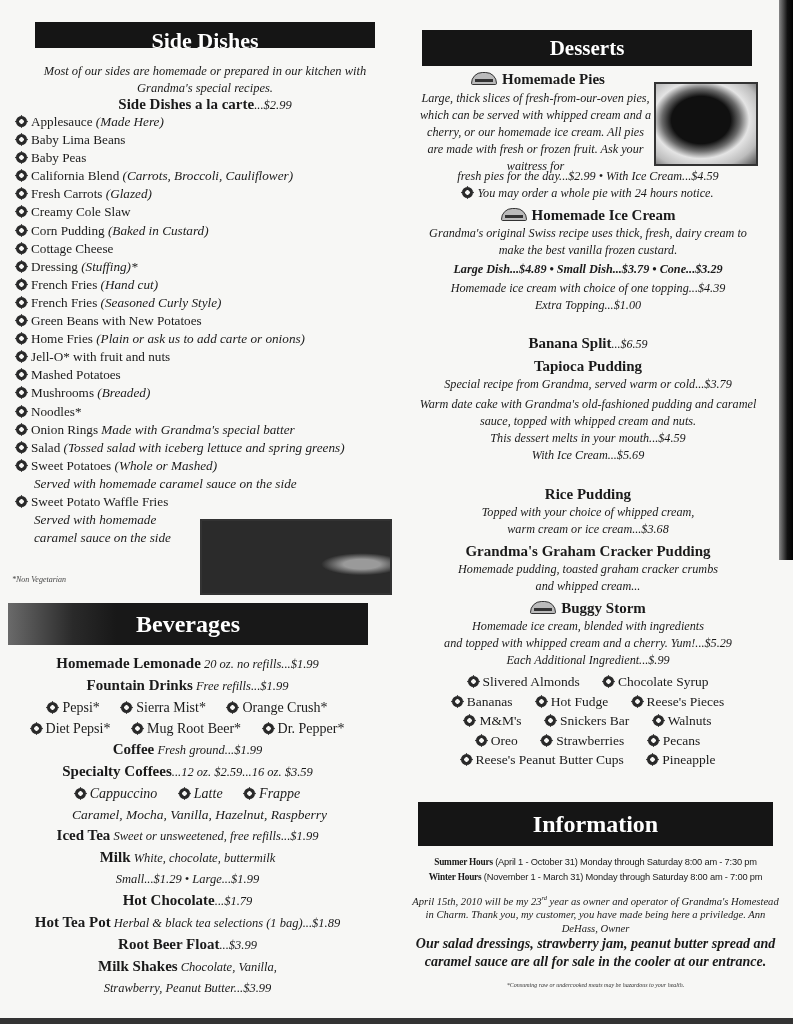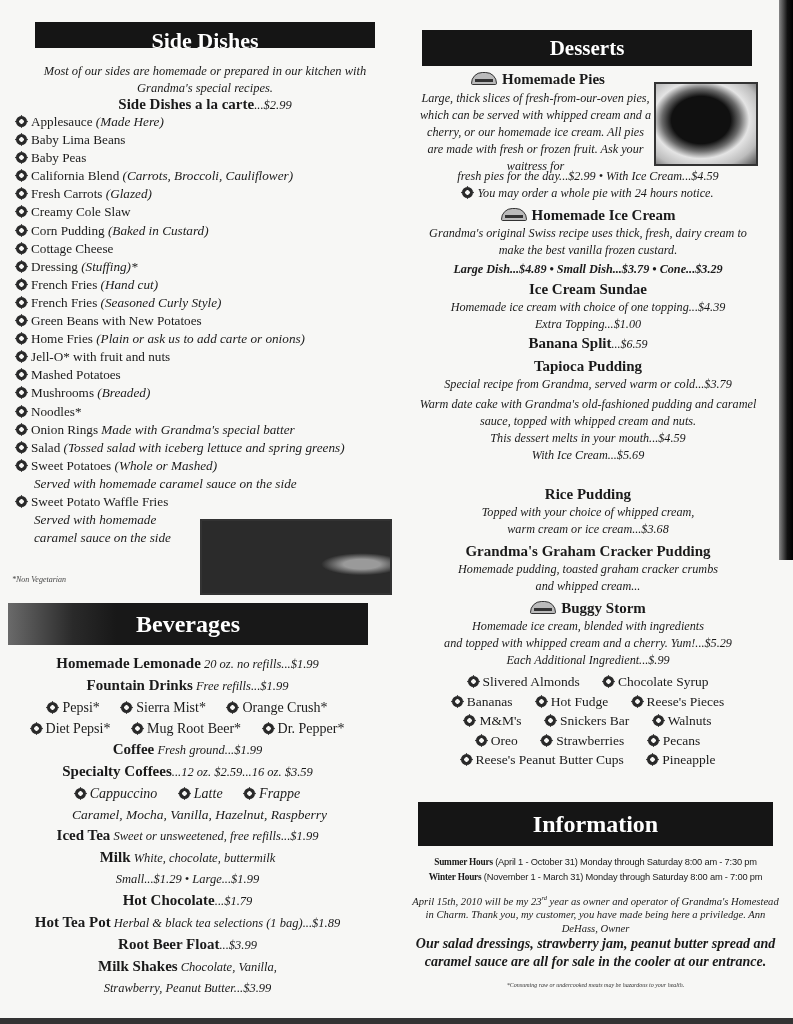"Ice Cream Sundae" div.des-title { html: <div>Ice Cream Sundae</div> -> none }
